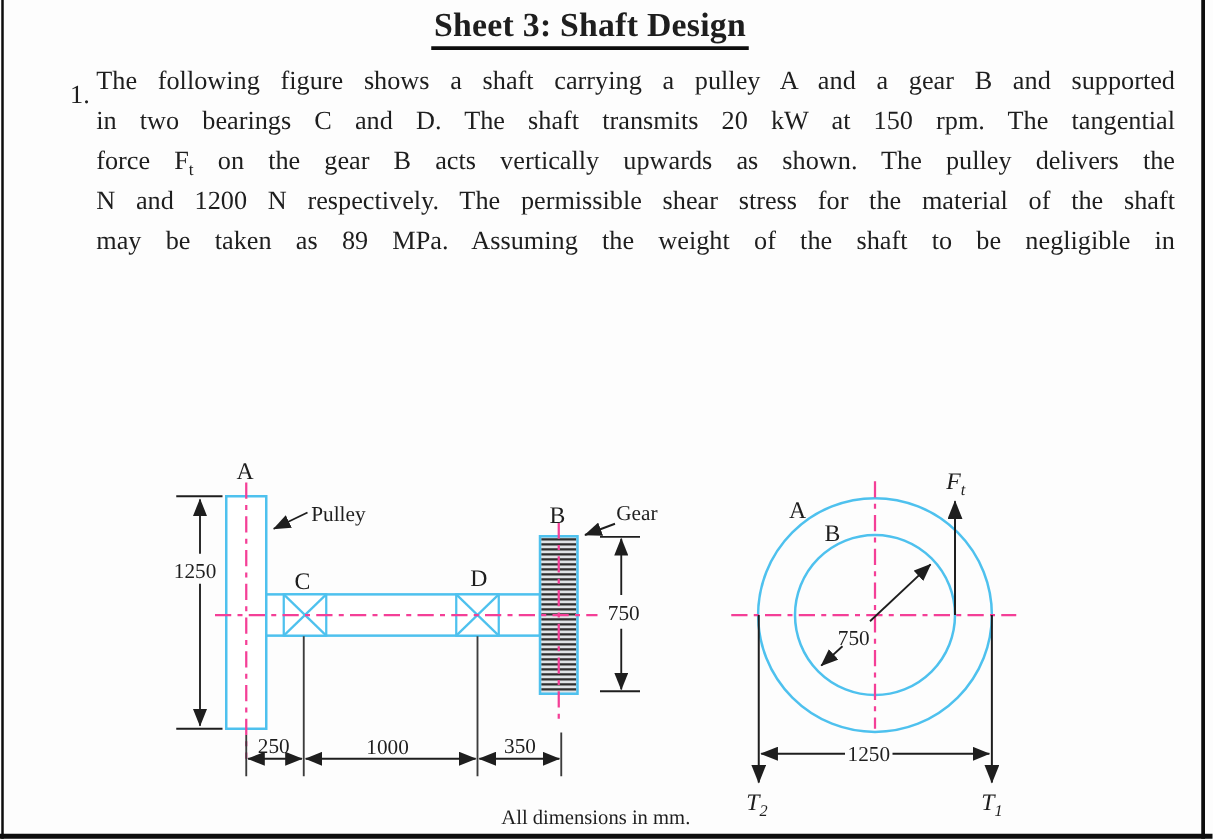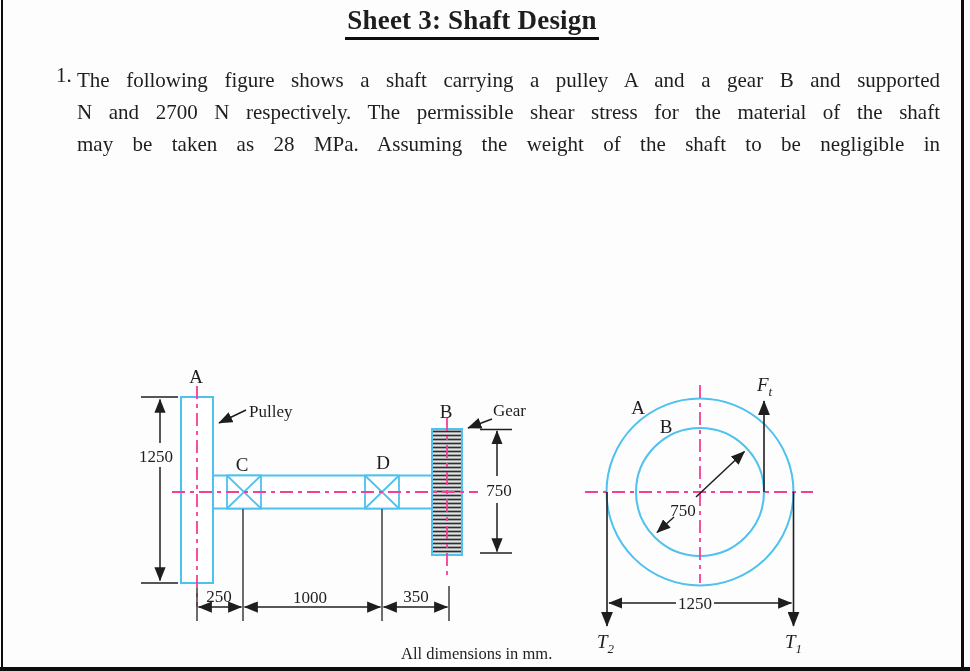"The following figure shows a" #prob-text { top: 64px -> 48px }
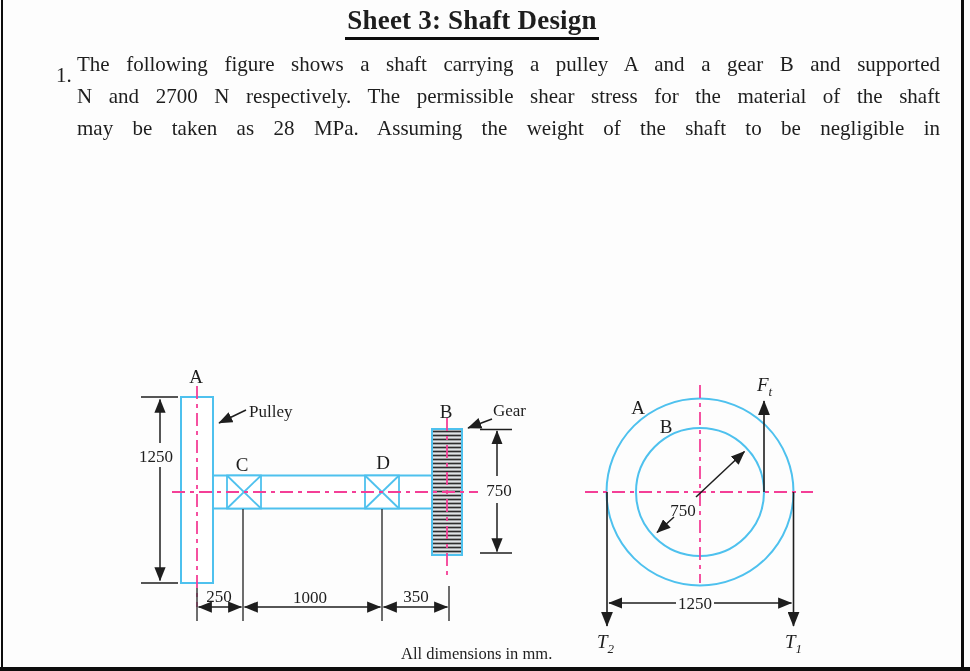"in two bearings C and" div.pline { html: none -> <div>in two bearings C and D. The shaft transmits 20 kW at 150 rpm. The tangential</div> }
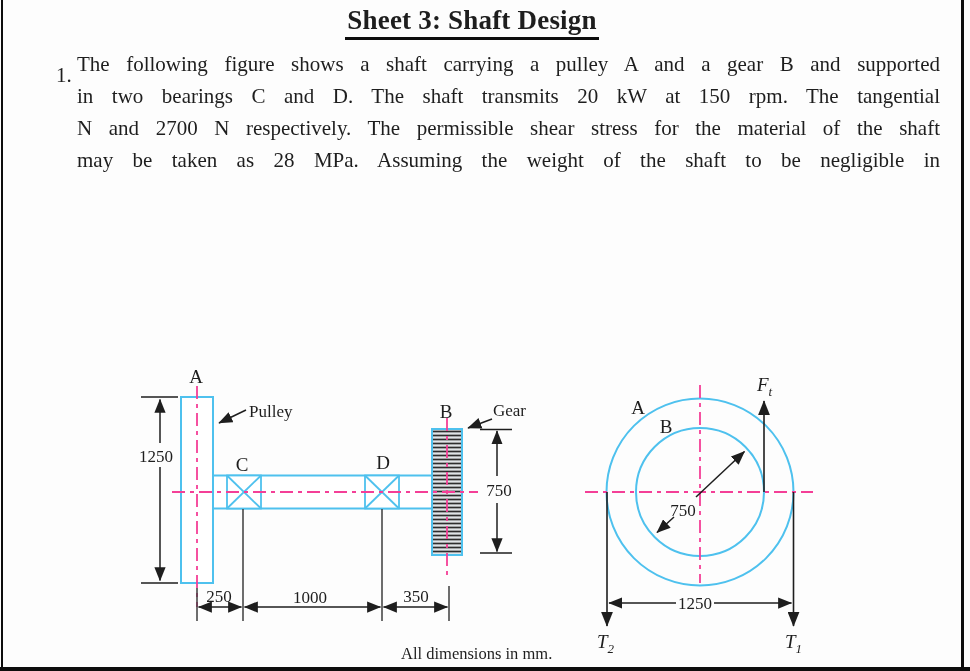"force Ft on the gear" div.pline { html: none -> <div>force F<sub>t</sub> on the gear B acts vertically upwards as shown. The pulley delivers the</div> }
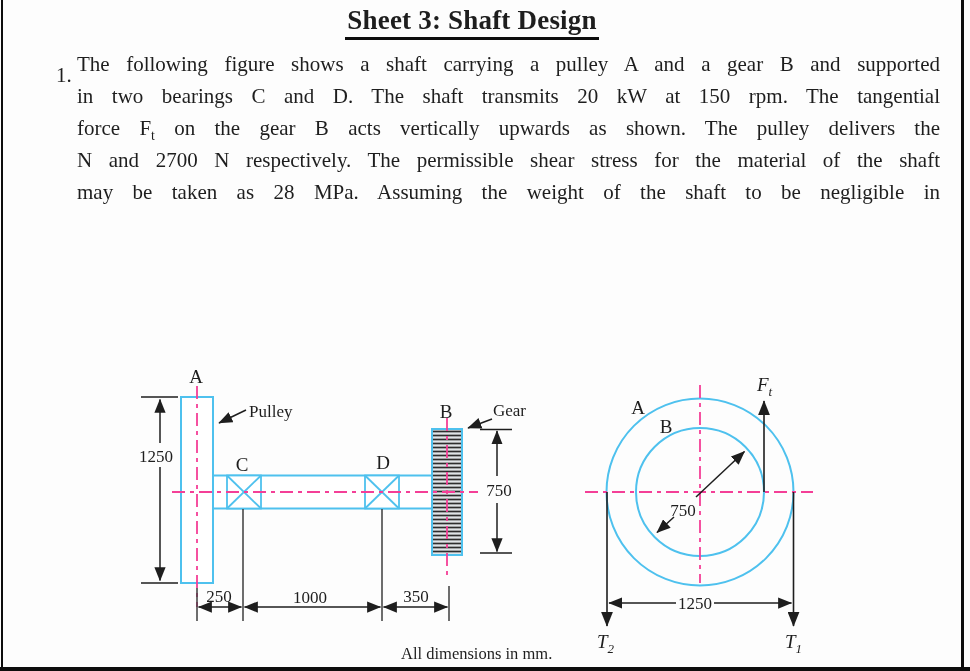"N and 2700 N respectively." div.pline { text: 2700 -> 1200 }
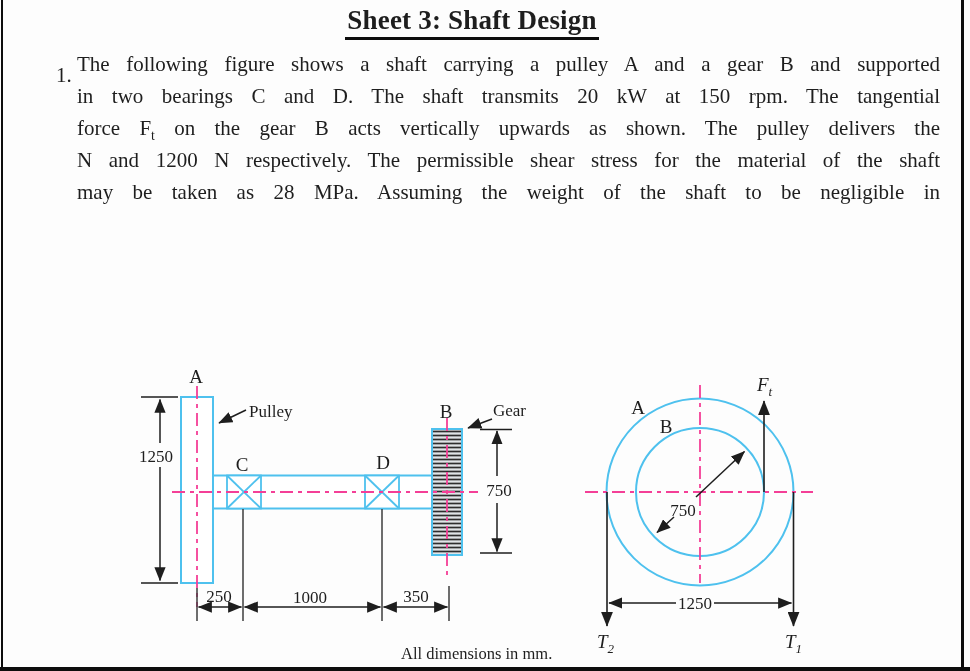"may be taken as 28" div.pline { text: 28 -> 89 }
